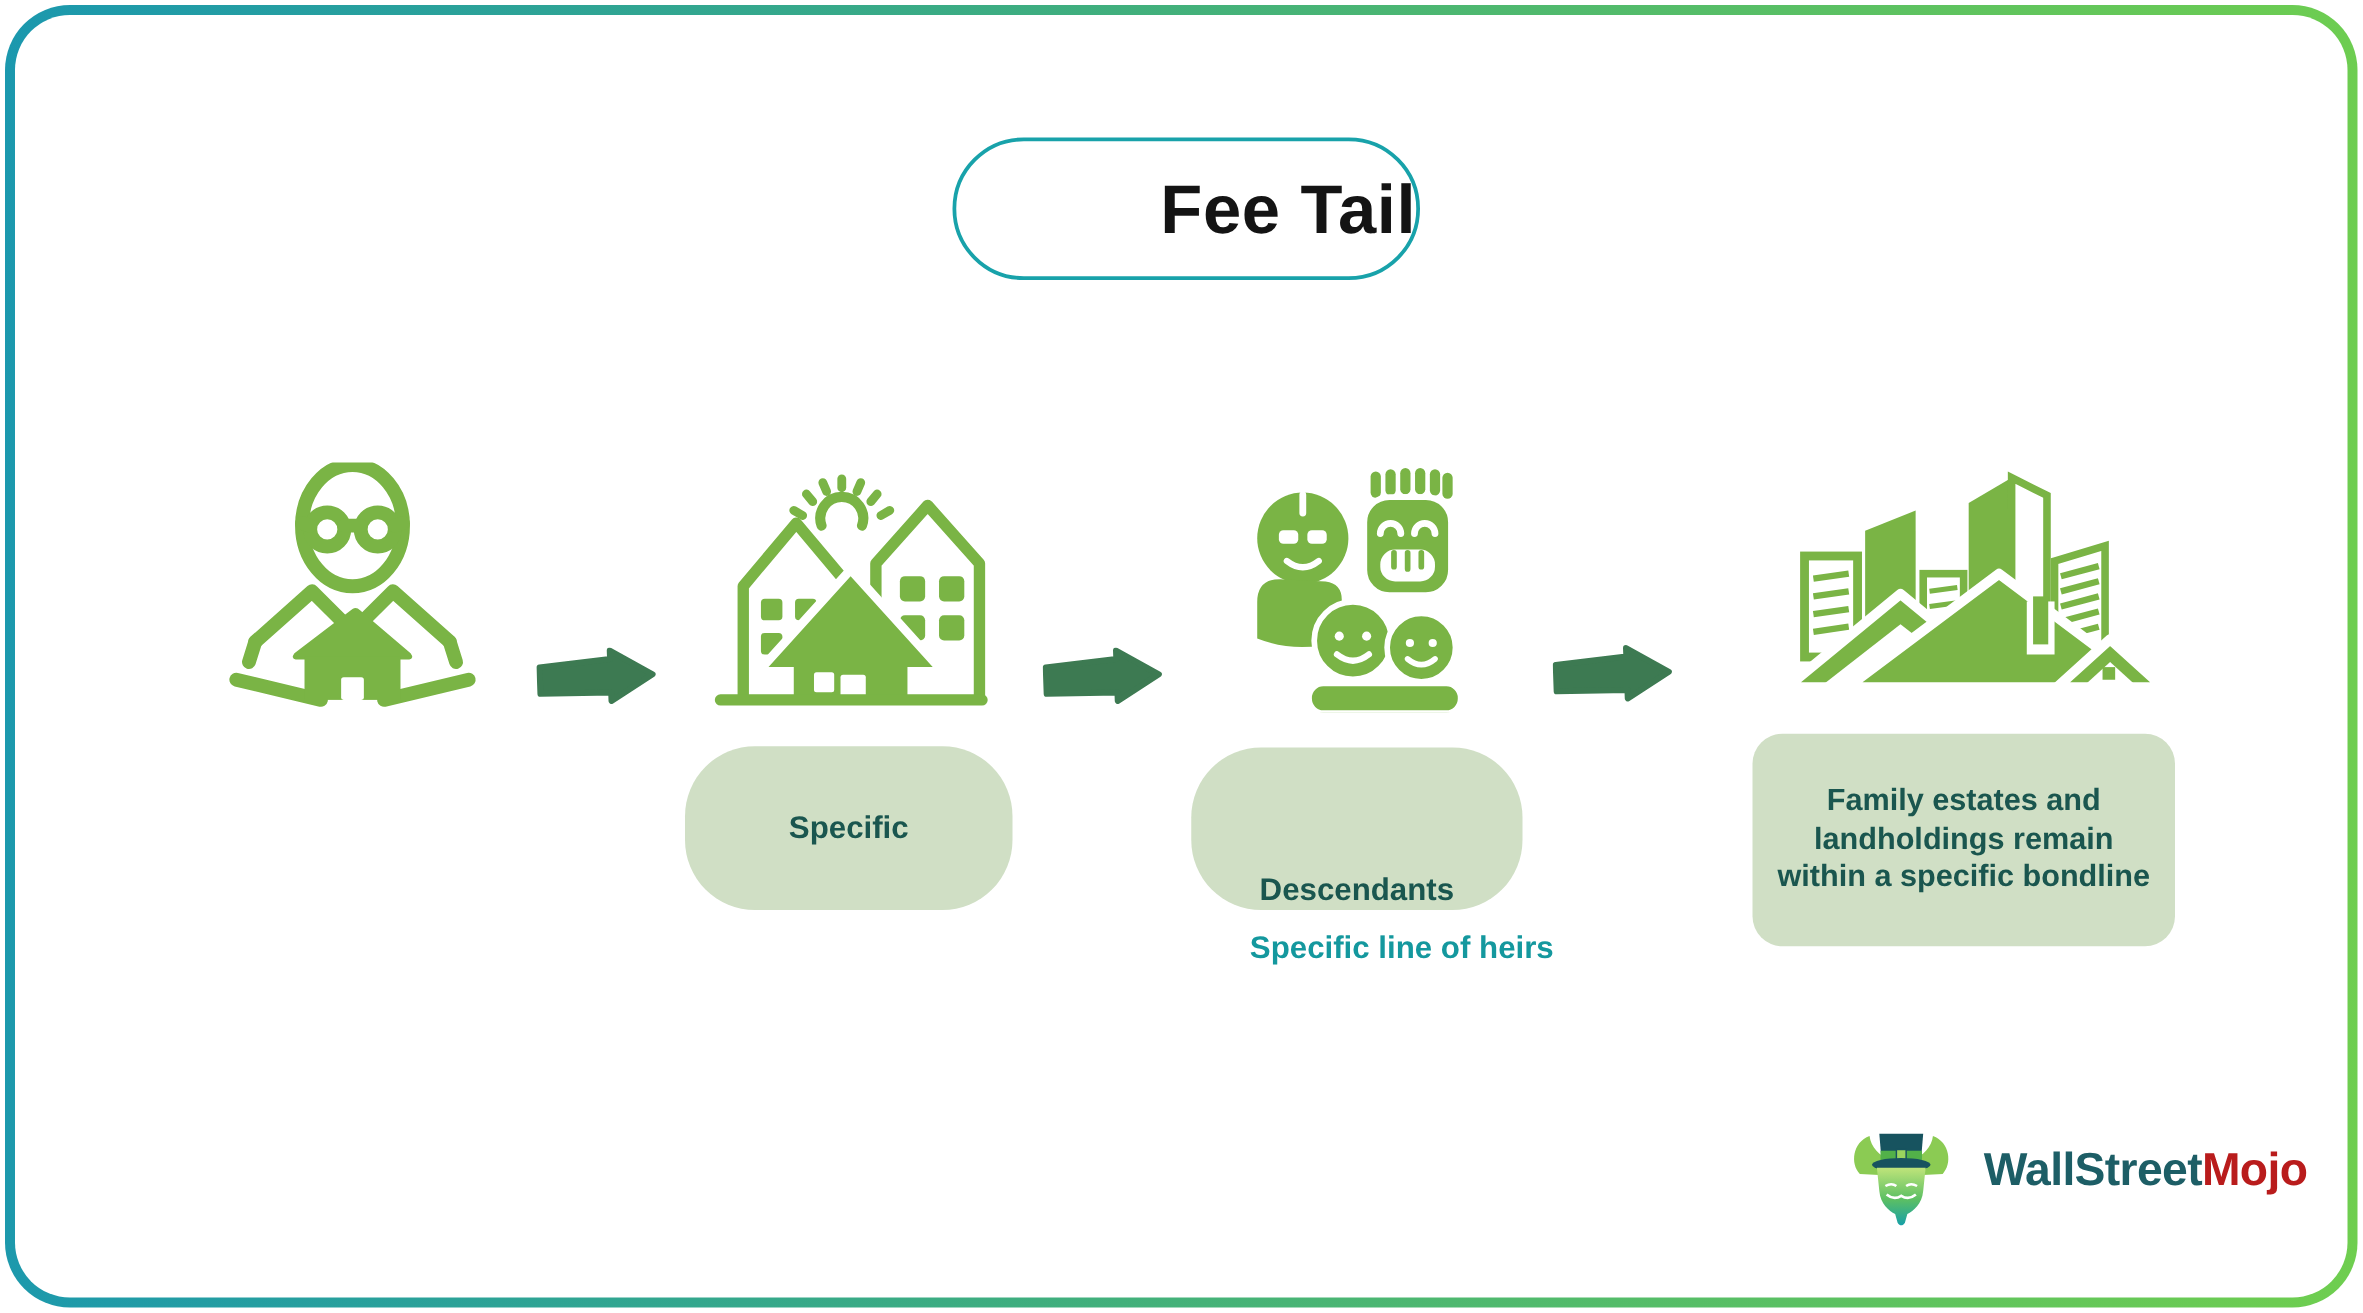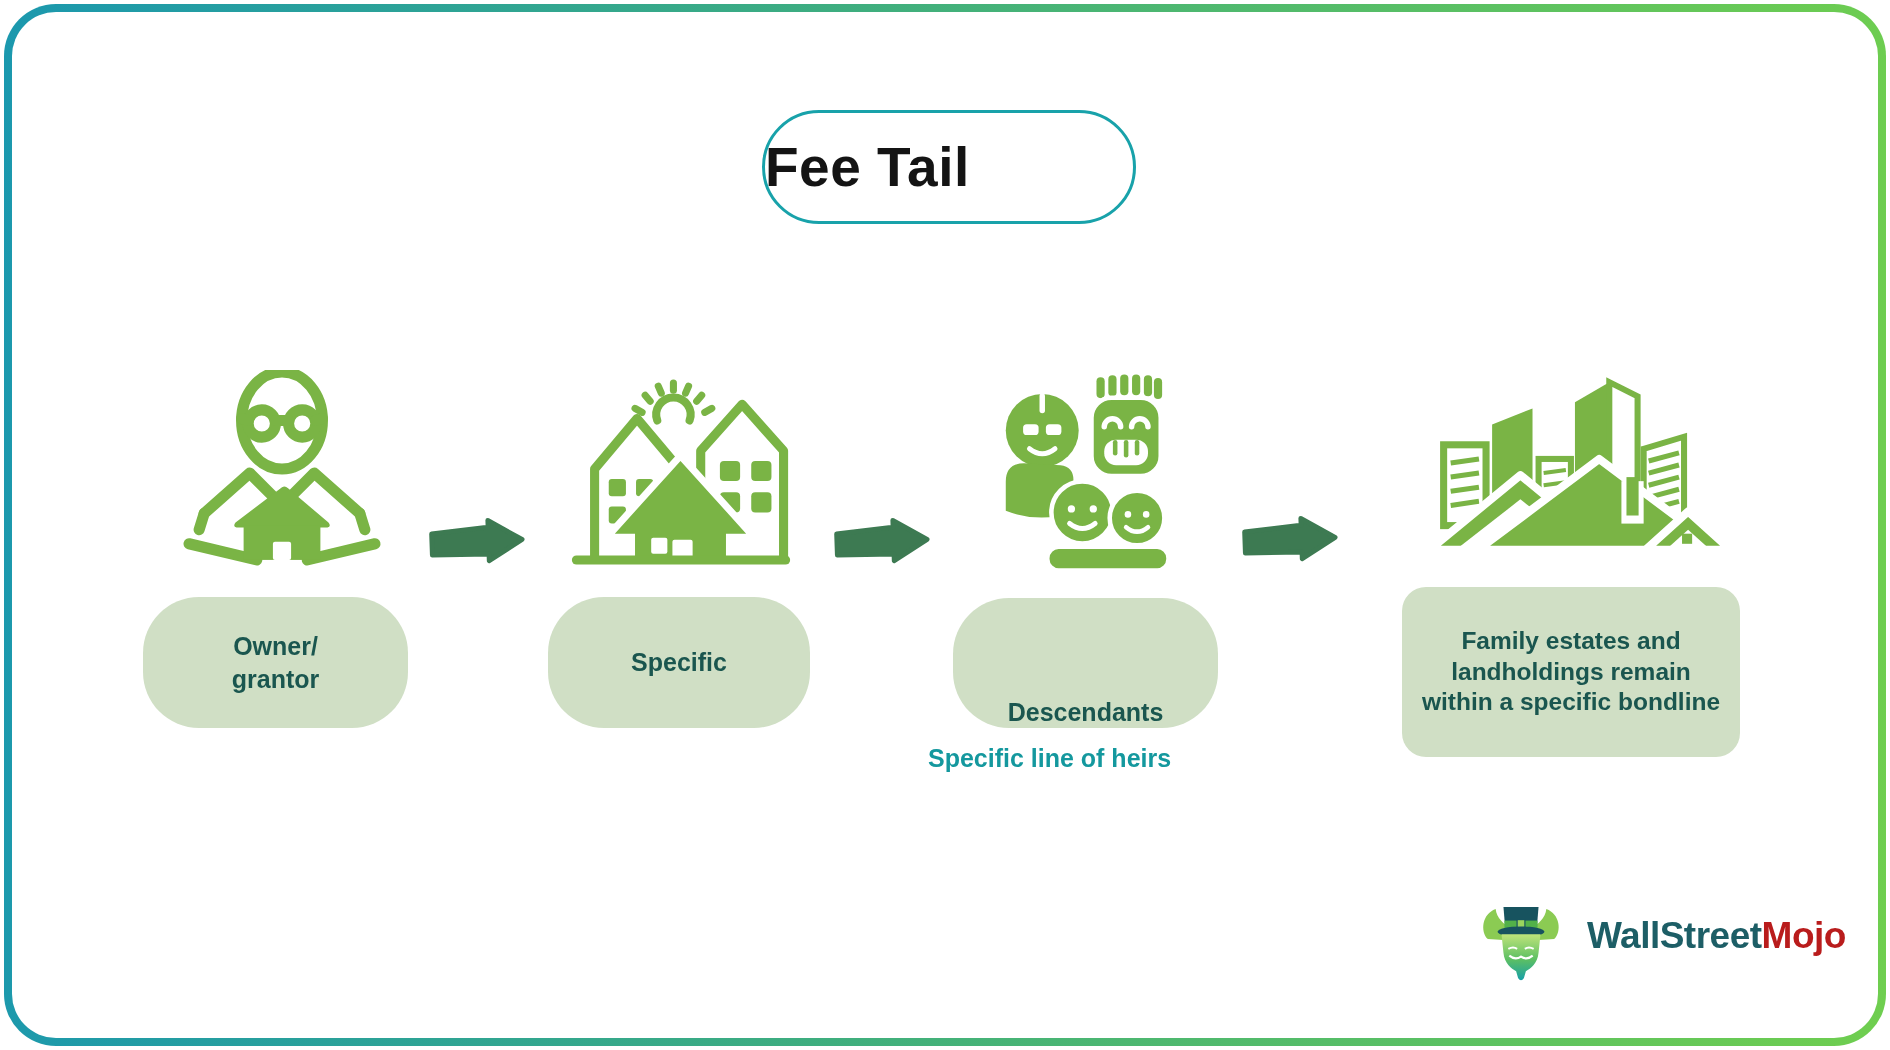"Fee Tail" .title-pill { justify-content: flex-start -> flex-end }
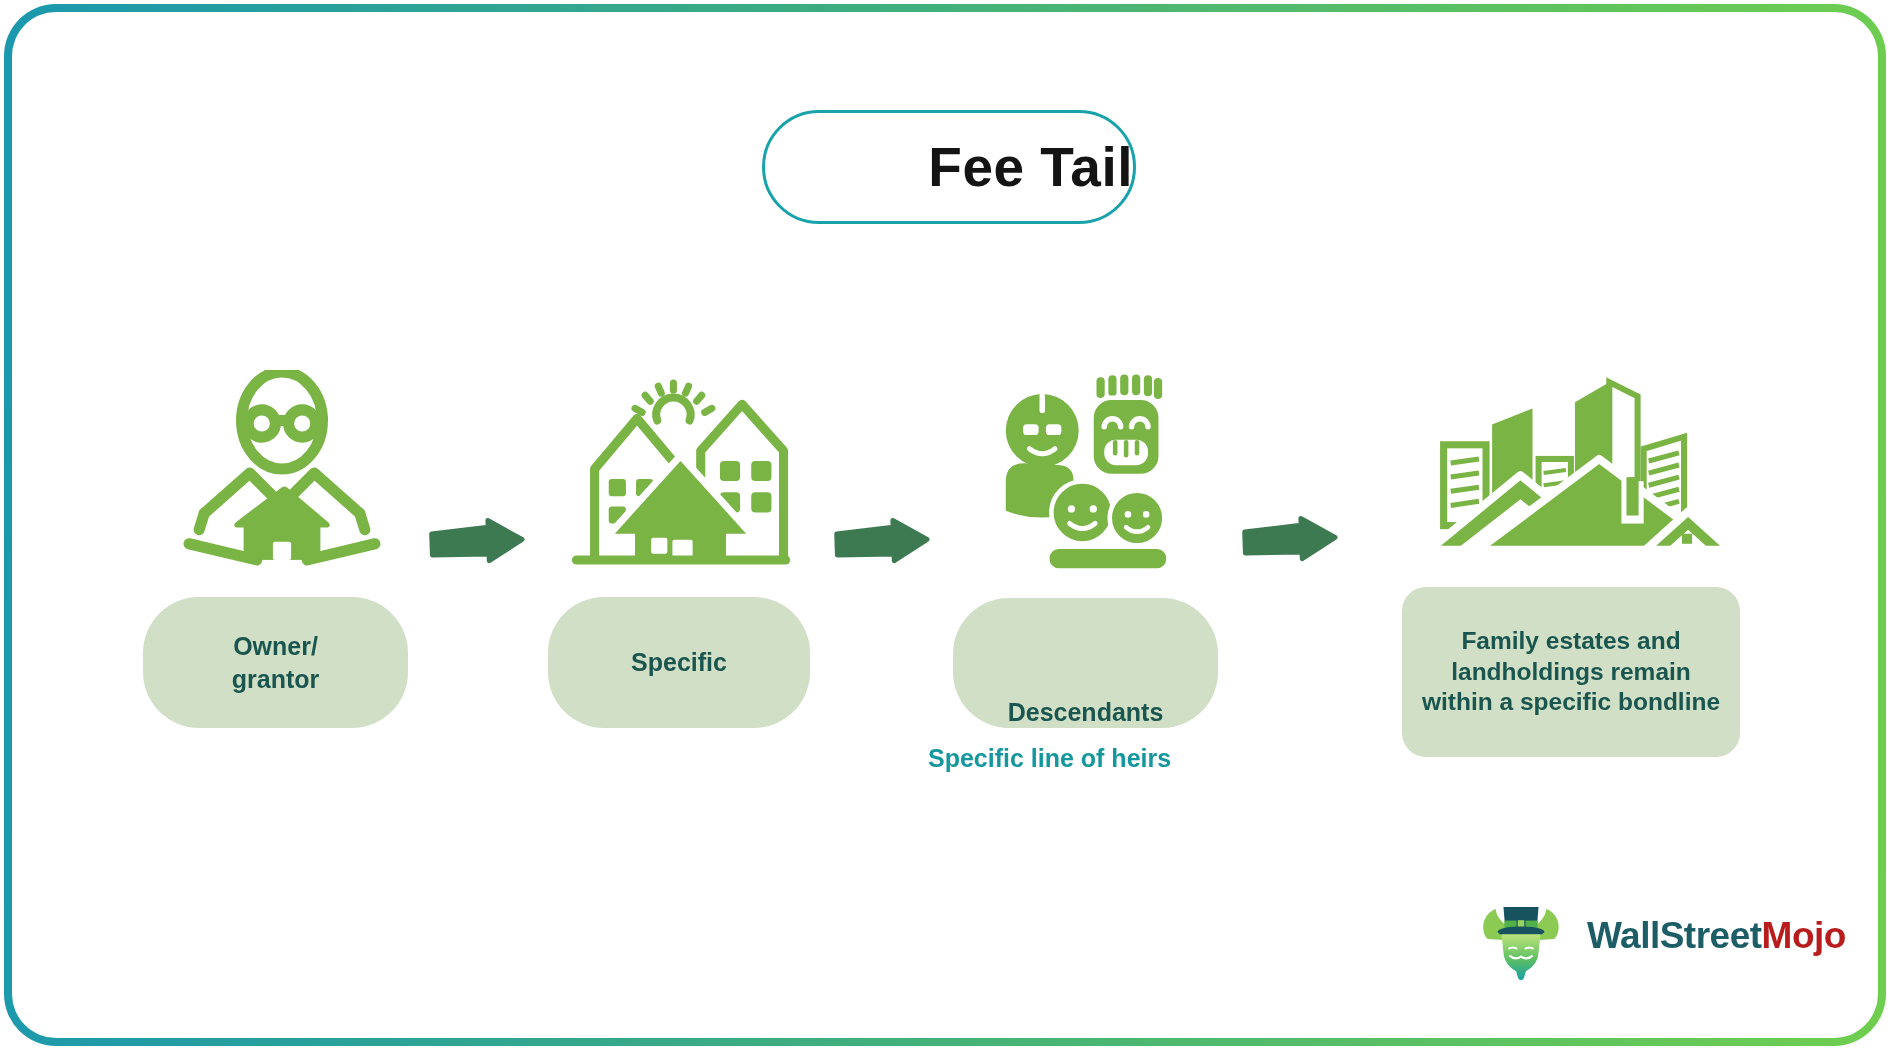"Owner/" div.box { html: <div> <span>Owner/ grantor</span> </div> -> none }
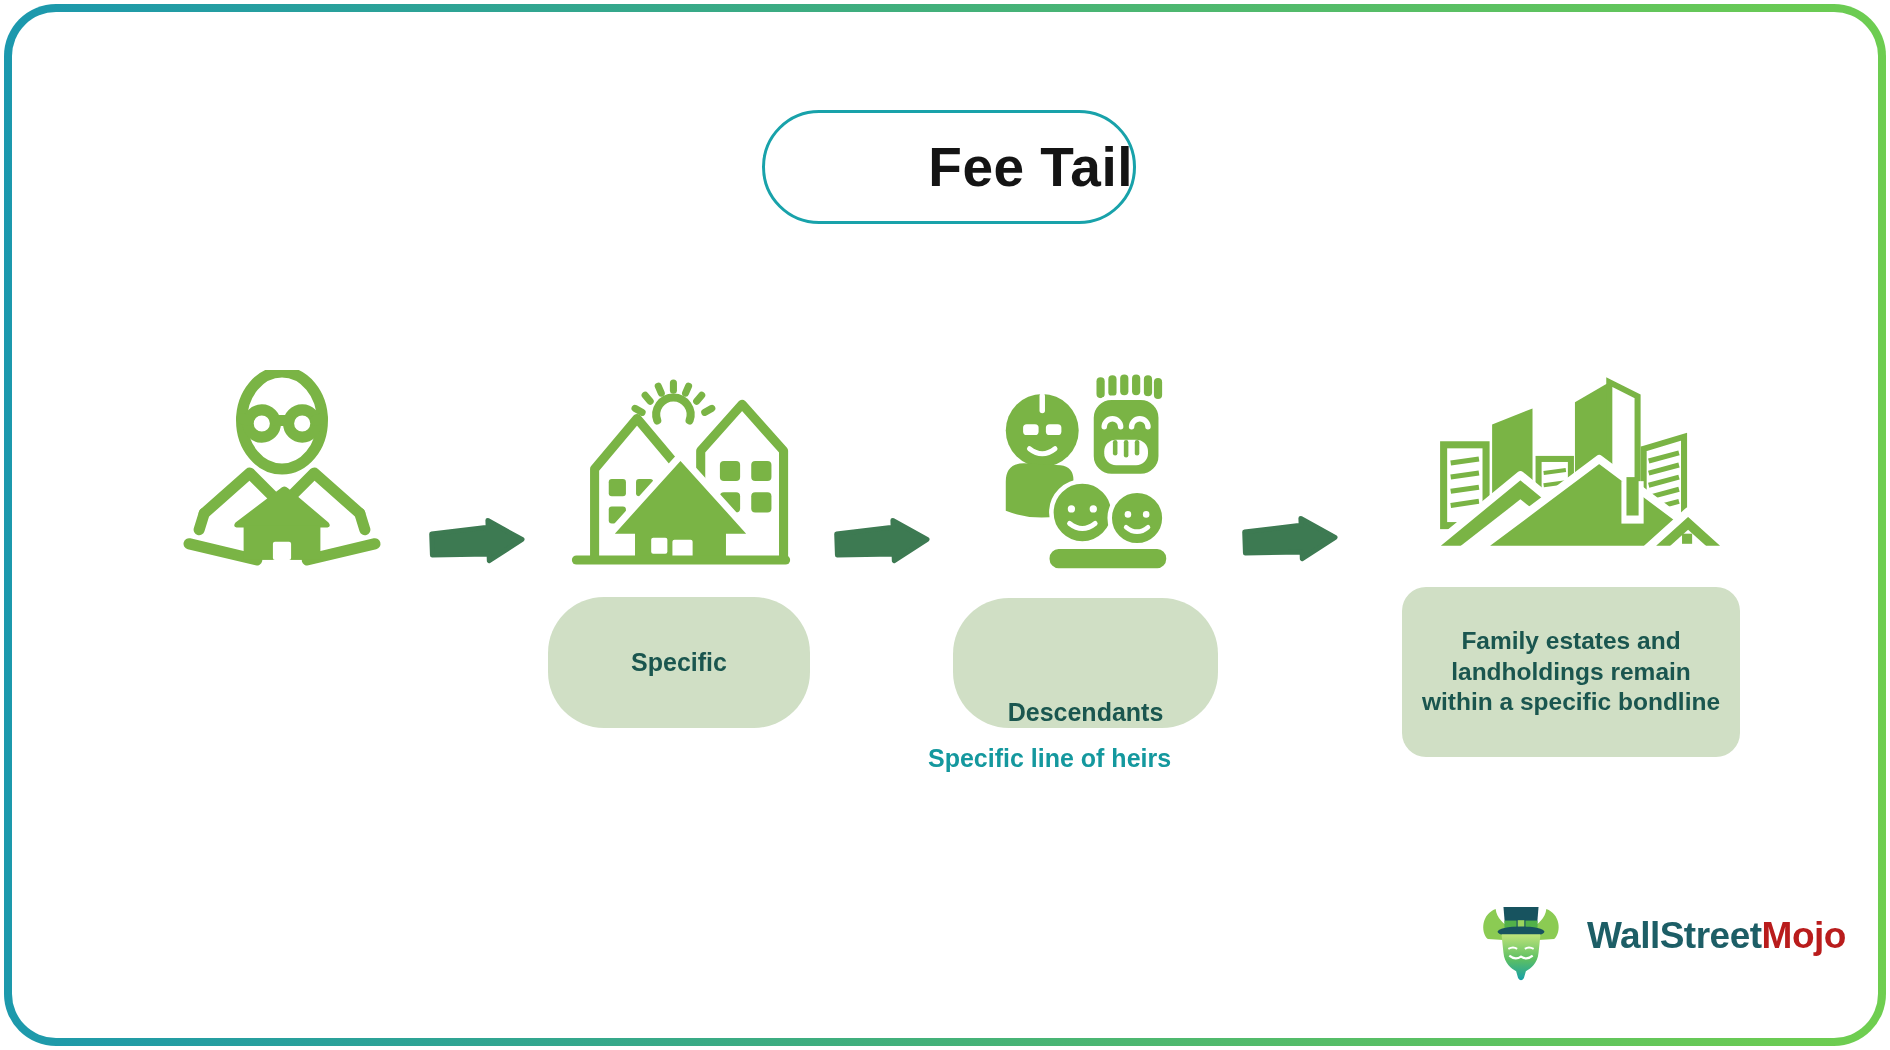"Specific line of heirs" .caption { text-align: left -> right }
